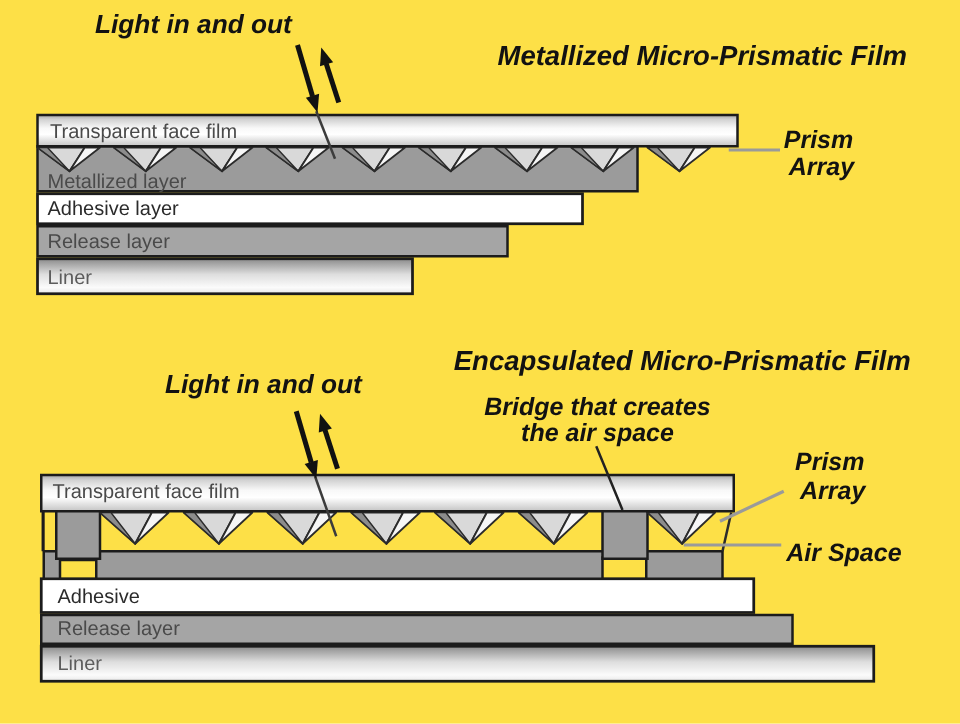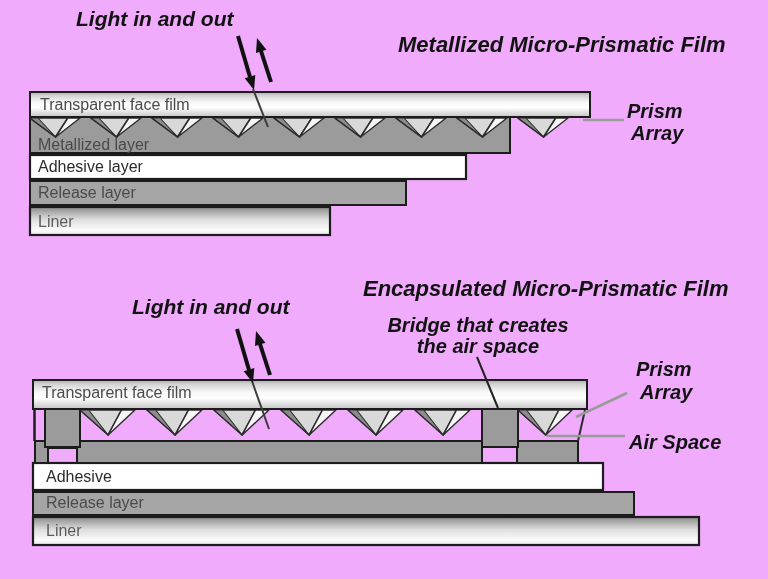"Light in and out" #stage { background: #f0abfc -> #fde047 }
